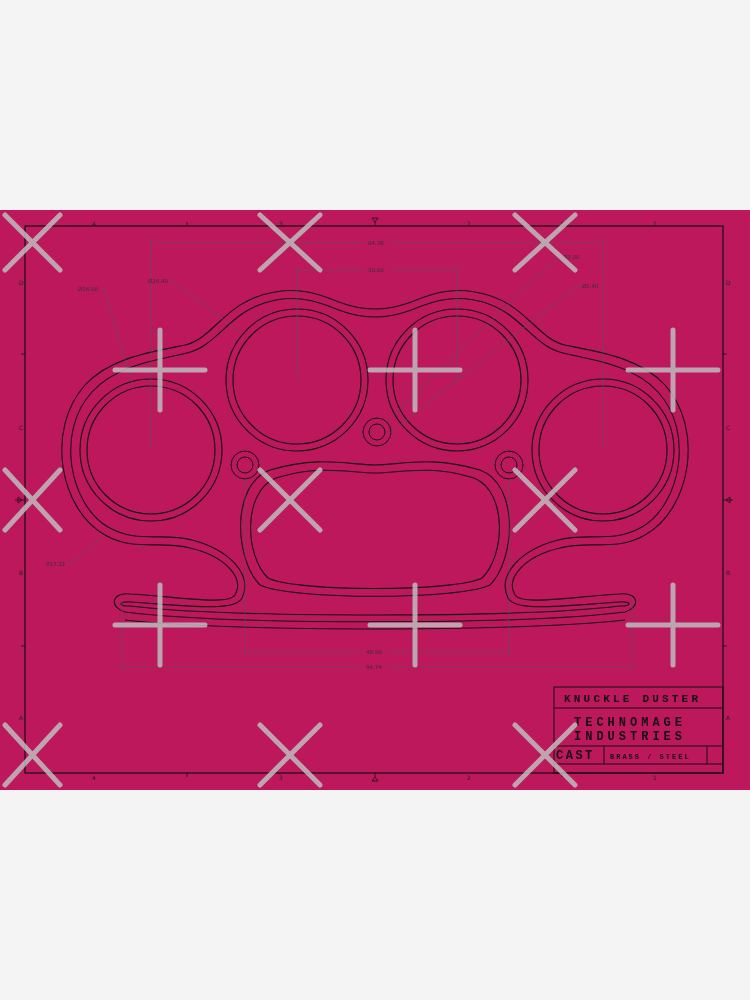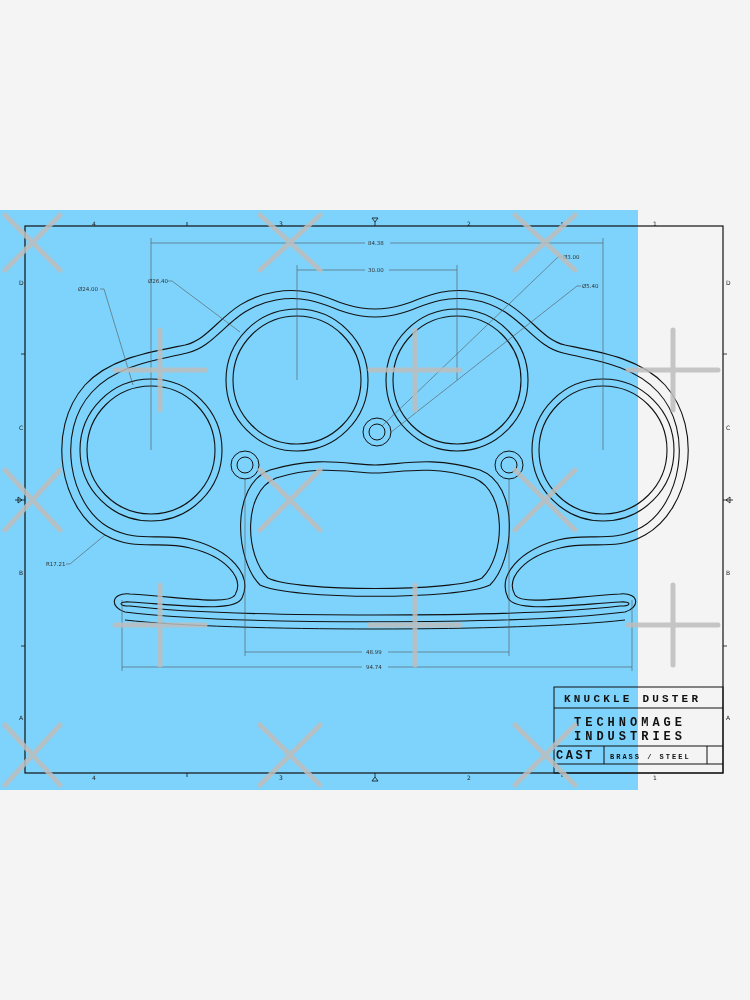"KNUCKLE DUSTER" #sheet { background: #7dd3fc -> #be185d; width: 638px -> 750px }
